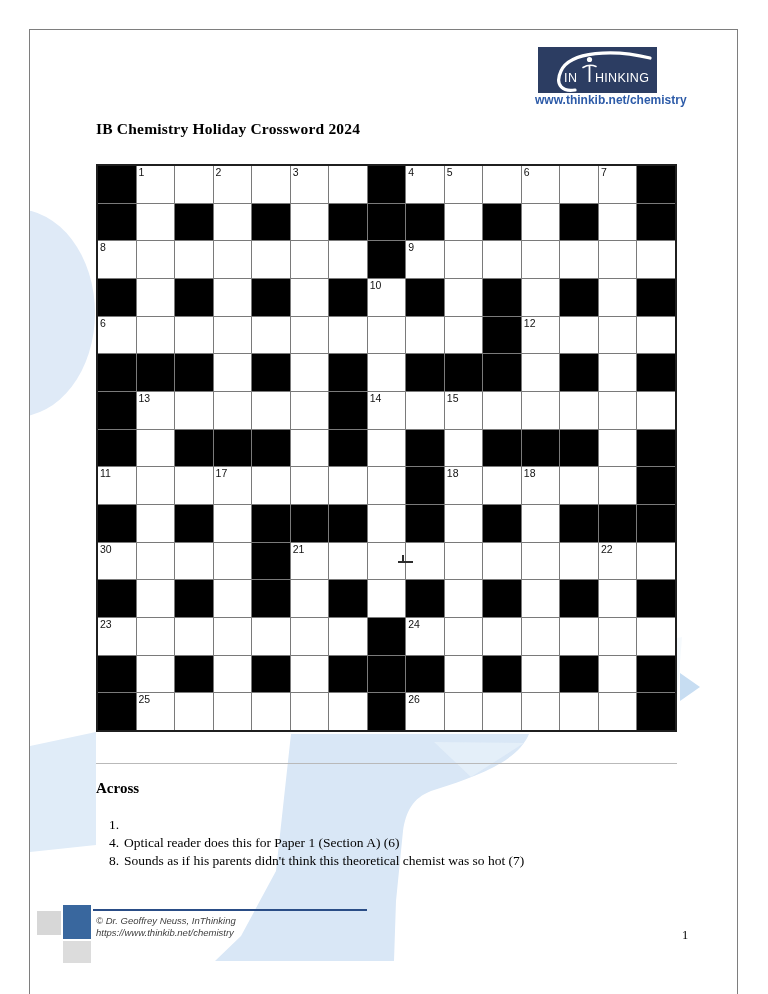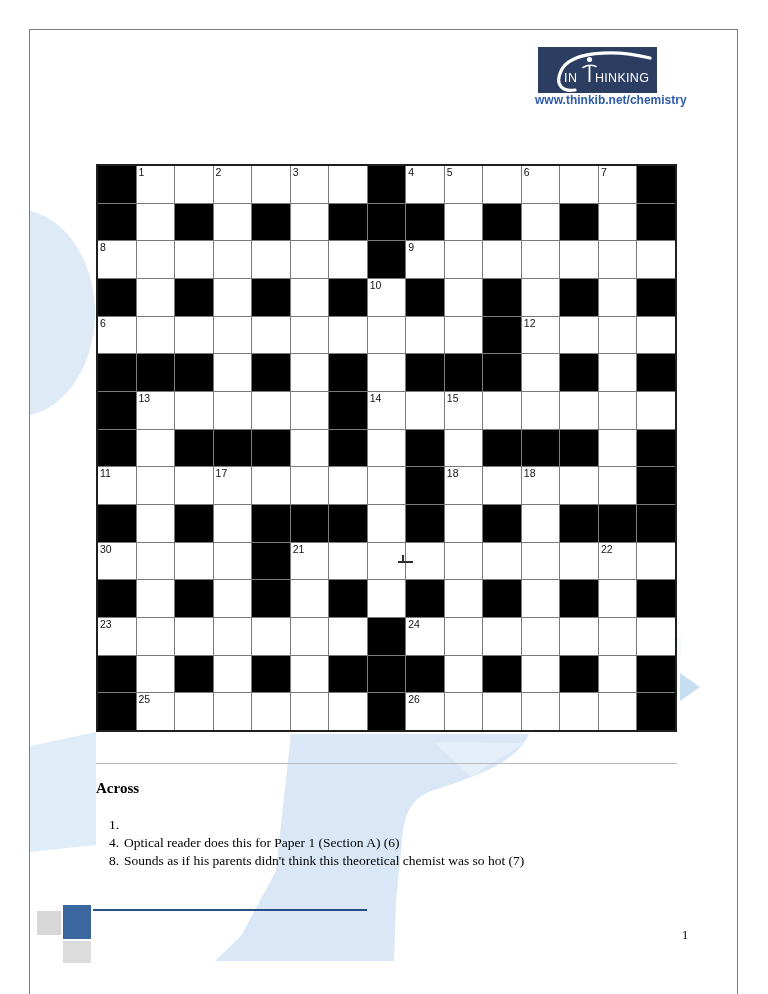"IB Chemistry Holiday Crossword 2024" div.layer { html: none -> <div>IB Chemistry Holiday Crossword 2024</div> }
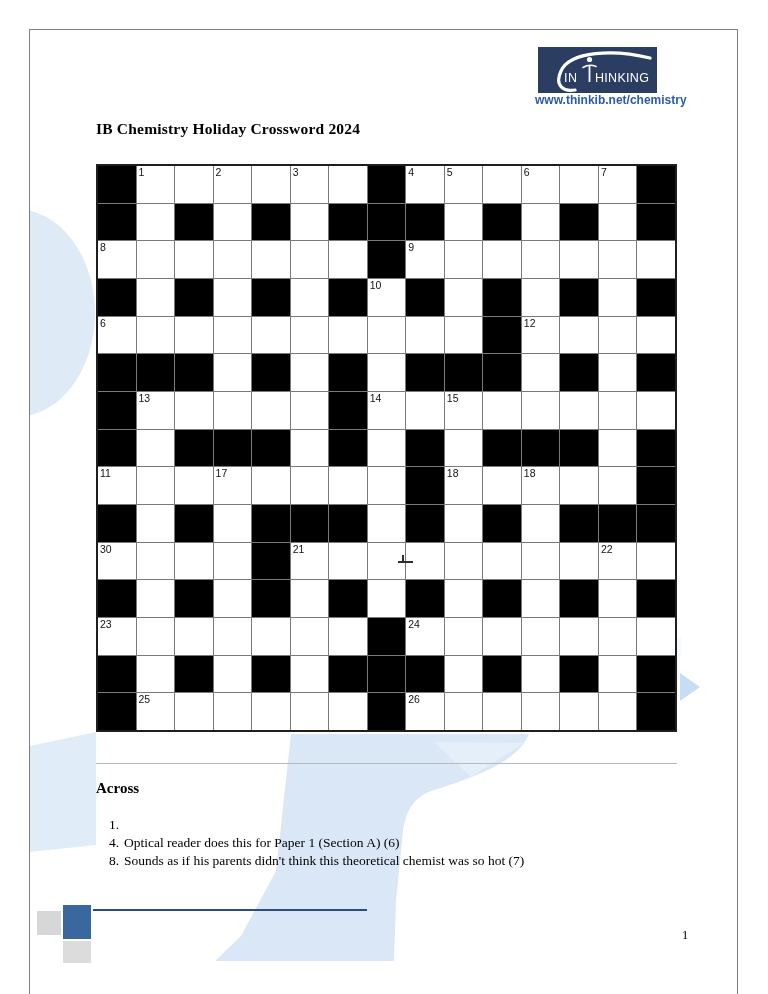"© Dr. Geoffrey Neuss, InThinking" div.layer { html: none -> <div> <div>© Dr. Geoffrey Neuss, InThinking</div> <div>https://www.thinkib.net/chemistry</div> </div> }
